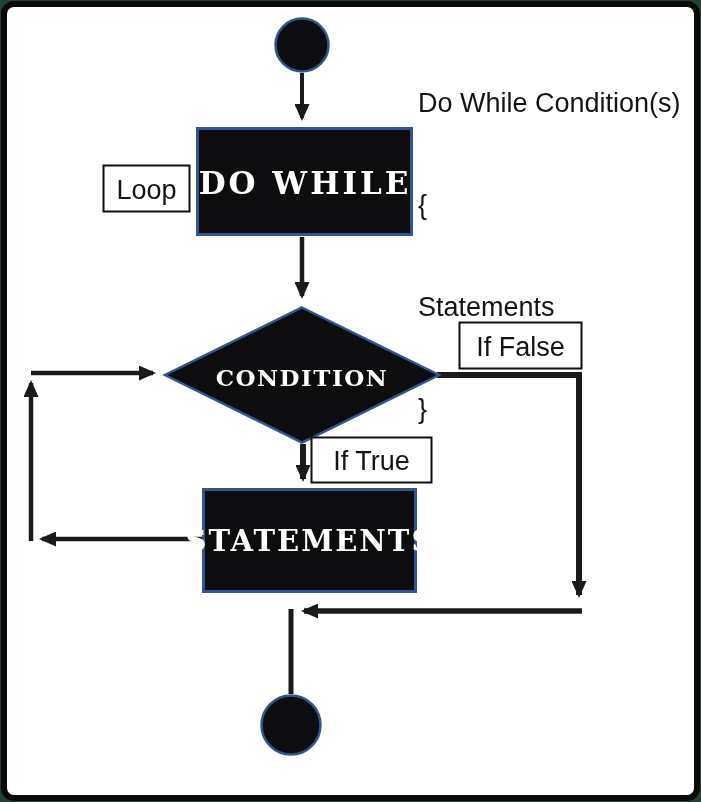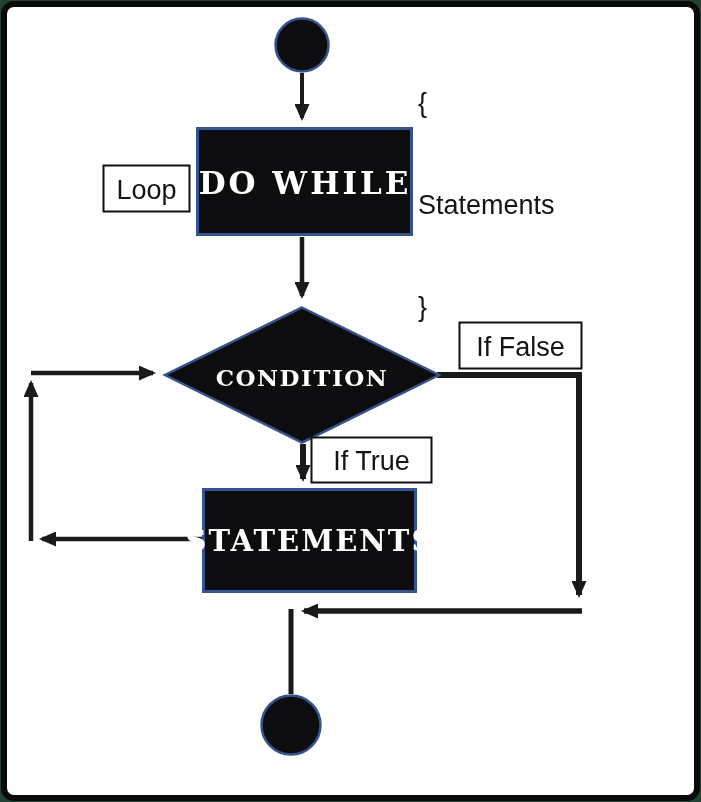"Do While Condition(s)" div { html: none -> <div>Do While Condition(s)</div> }
